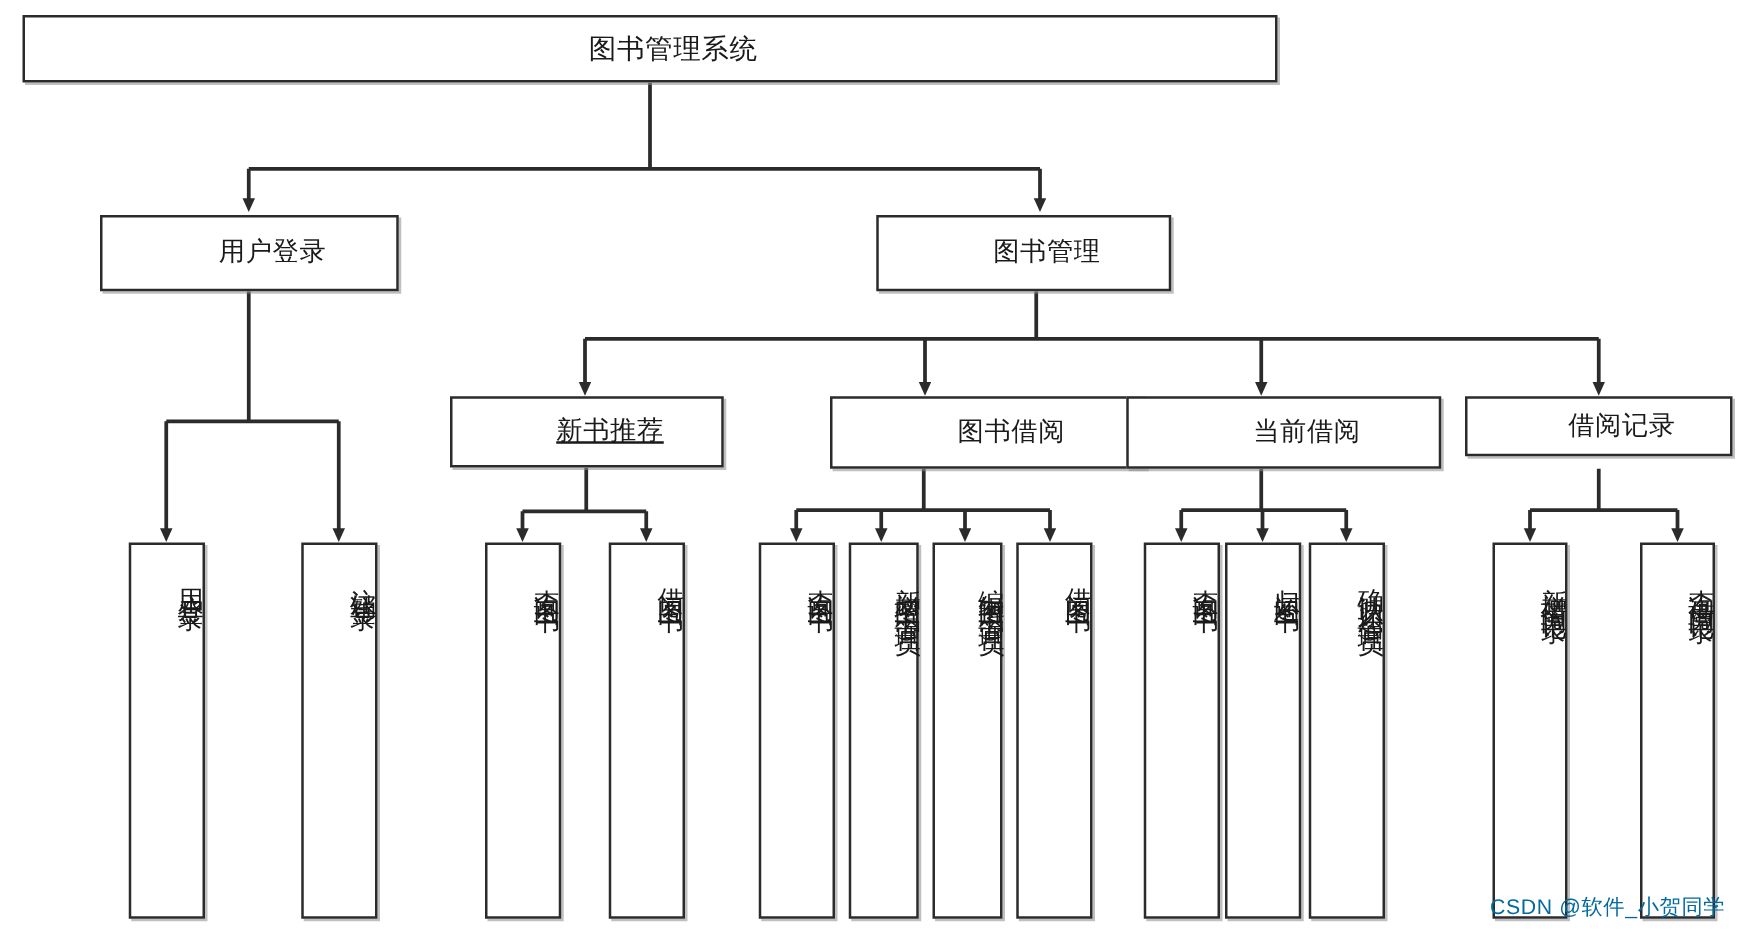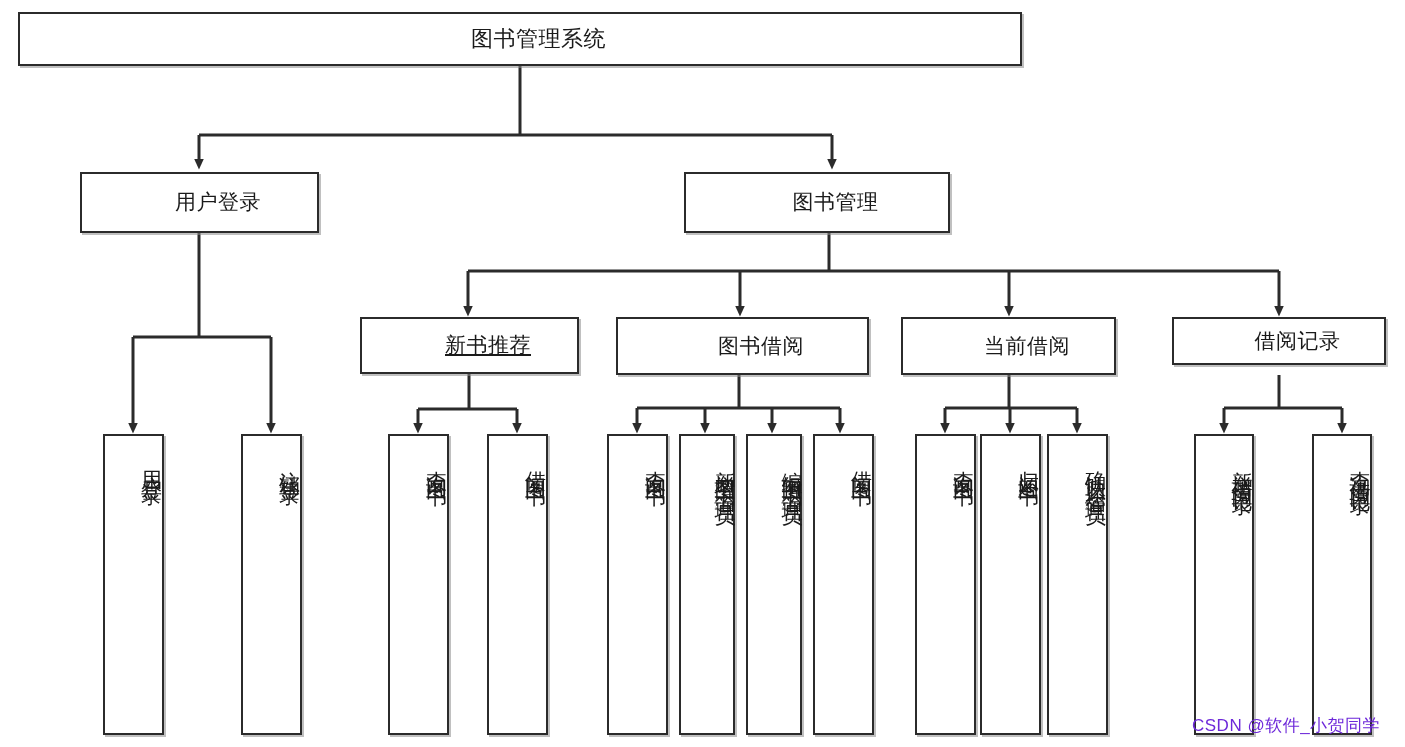"图书管理" div.node { left: 684px -> 701px; width: 266px -> 236px }
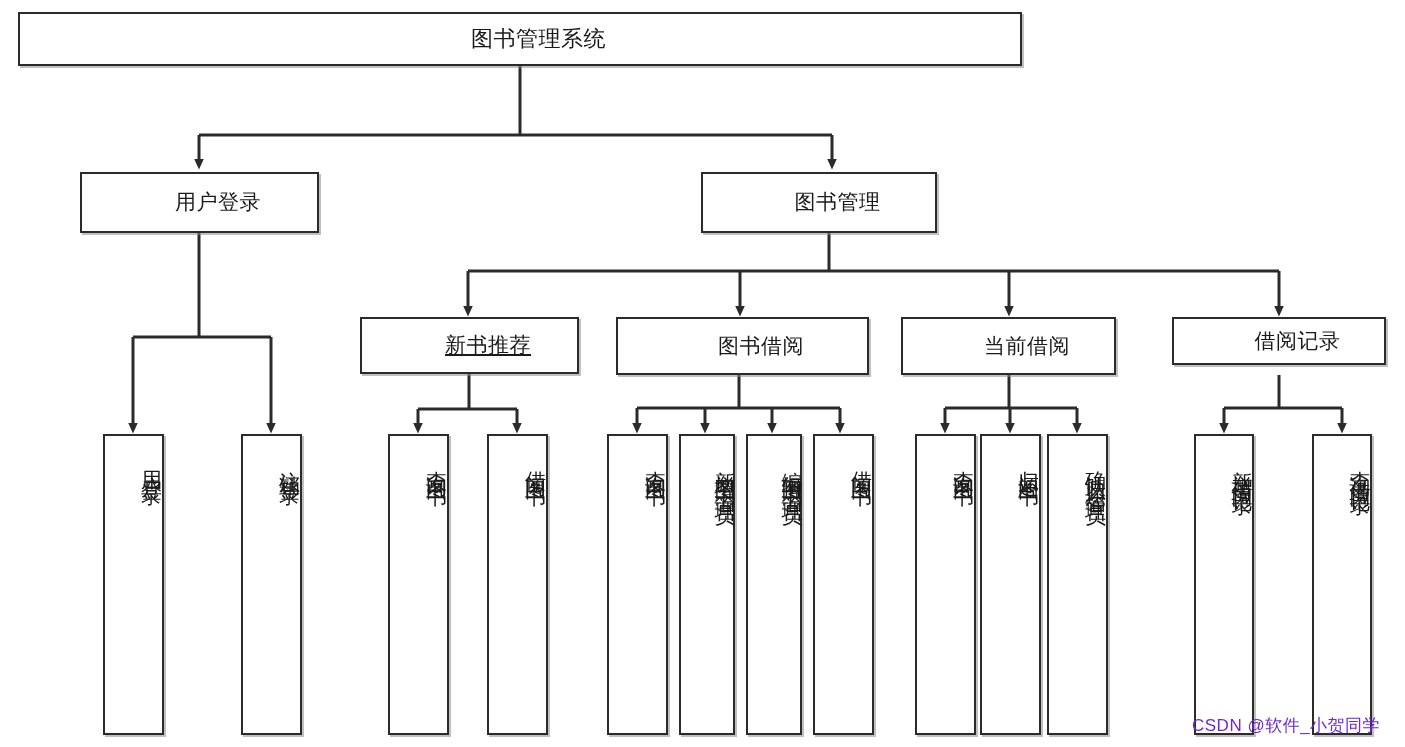"图书借阅" div.node { left: 616px -> 664px }
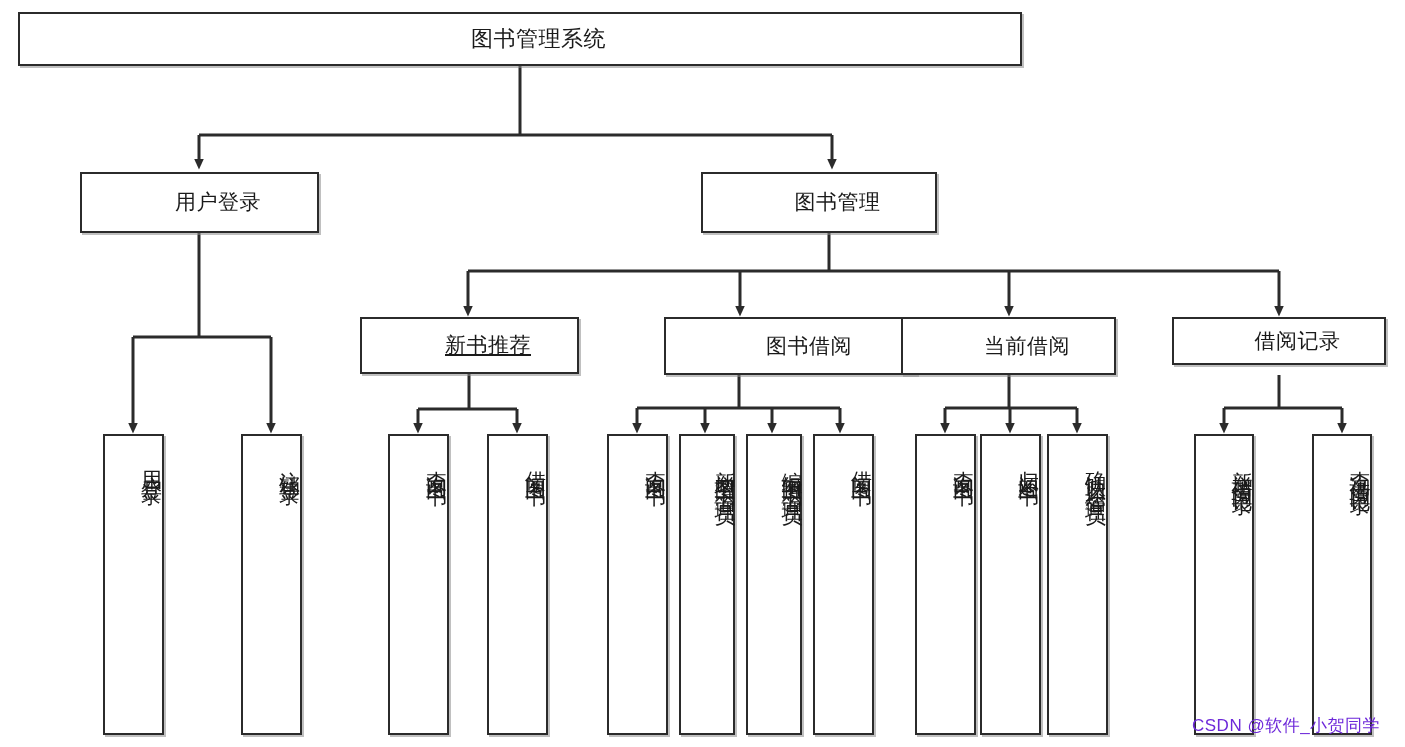"当前借阅" div.node { width: 215px -> 252px }
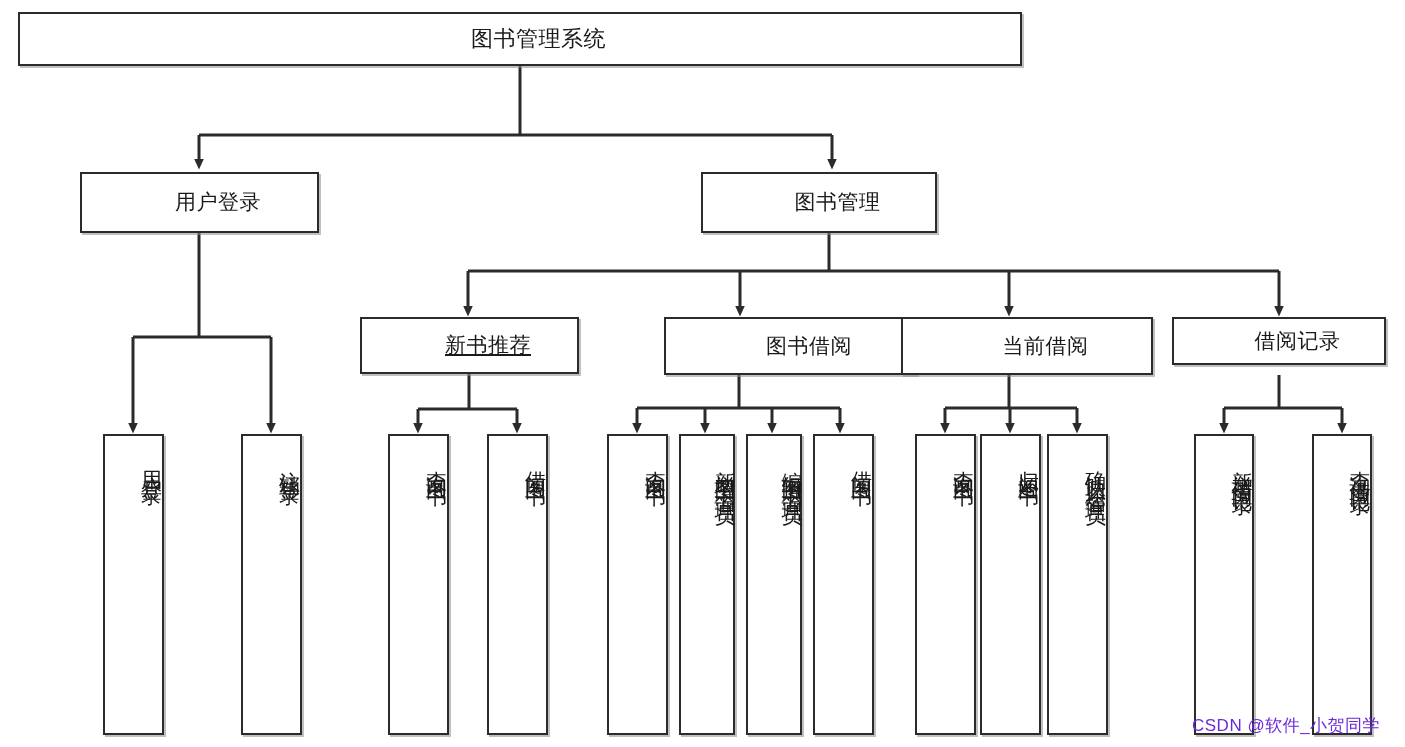"CSDN @软件_小贺同学" .watermark { color: #6d28d9 -> #0369a1 }
